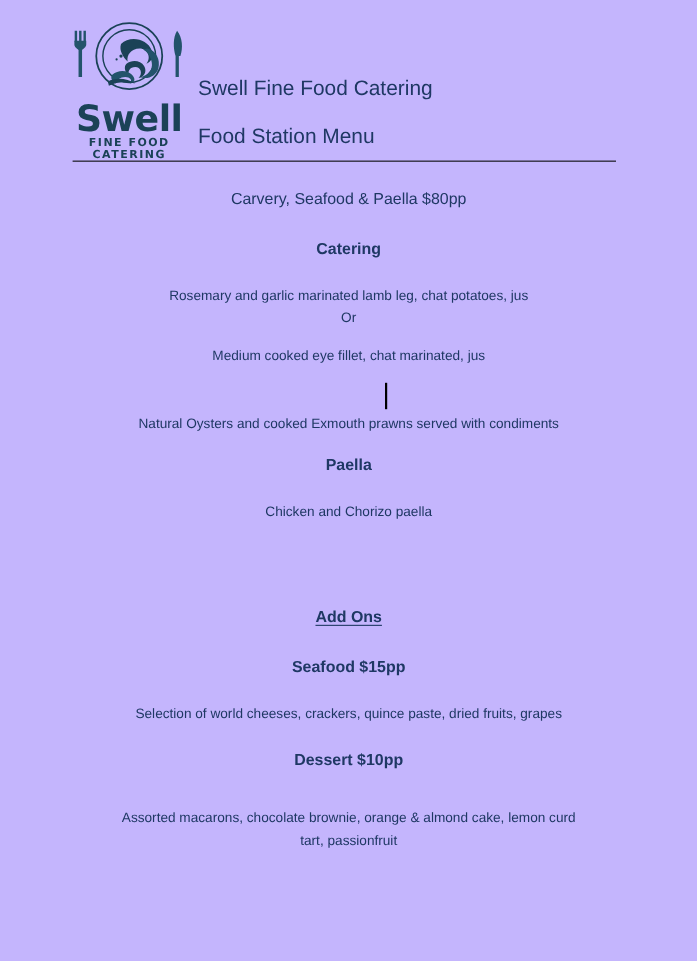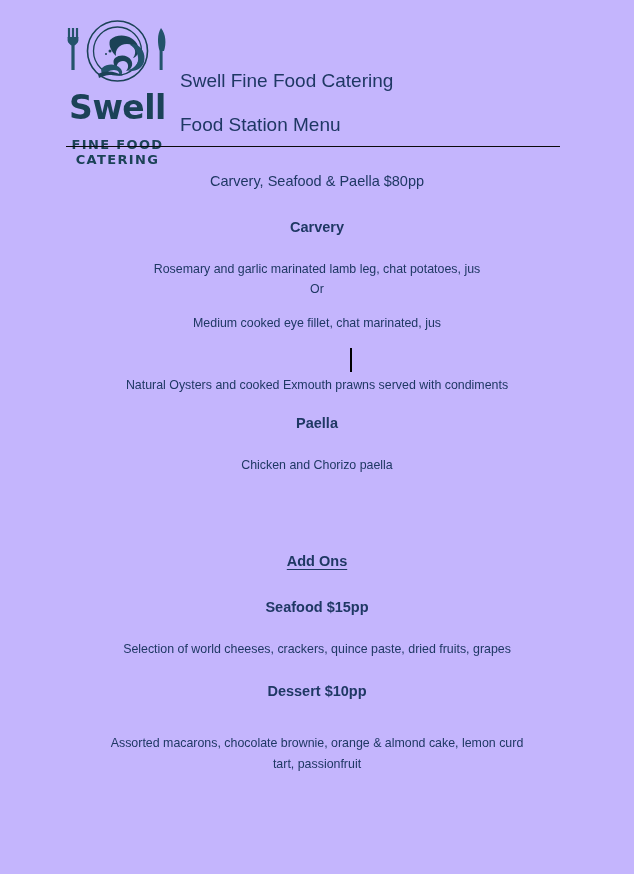"FINE FOOD CATERING" .logo-tagline { font-size: 13px -> 10px; margin-top: 12px -> 0 }
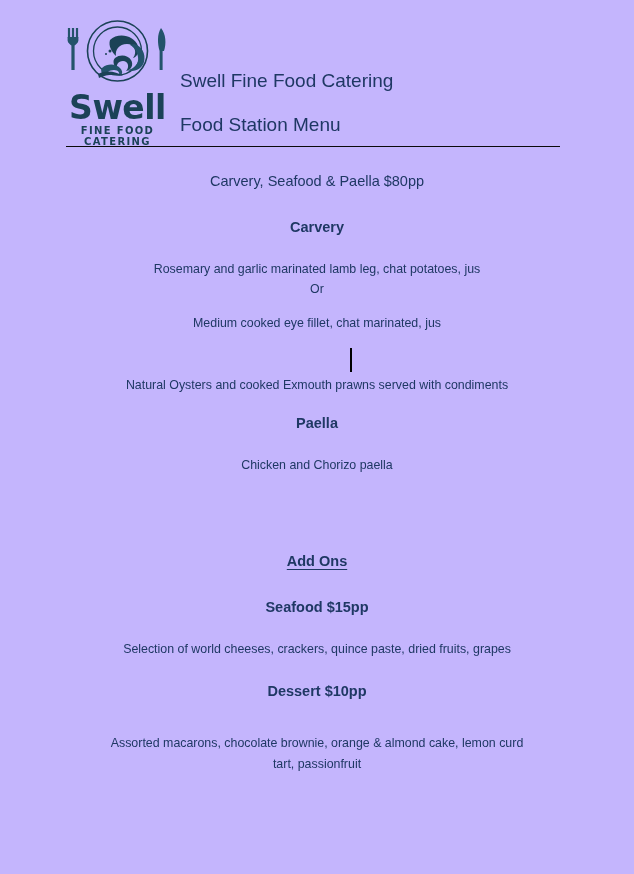"Carvery" p.heading-section { text: Carvery -> Catering }
